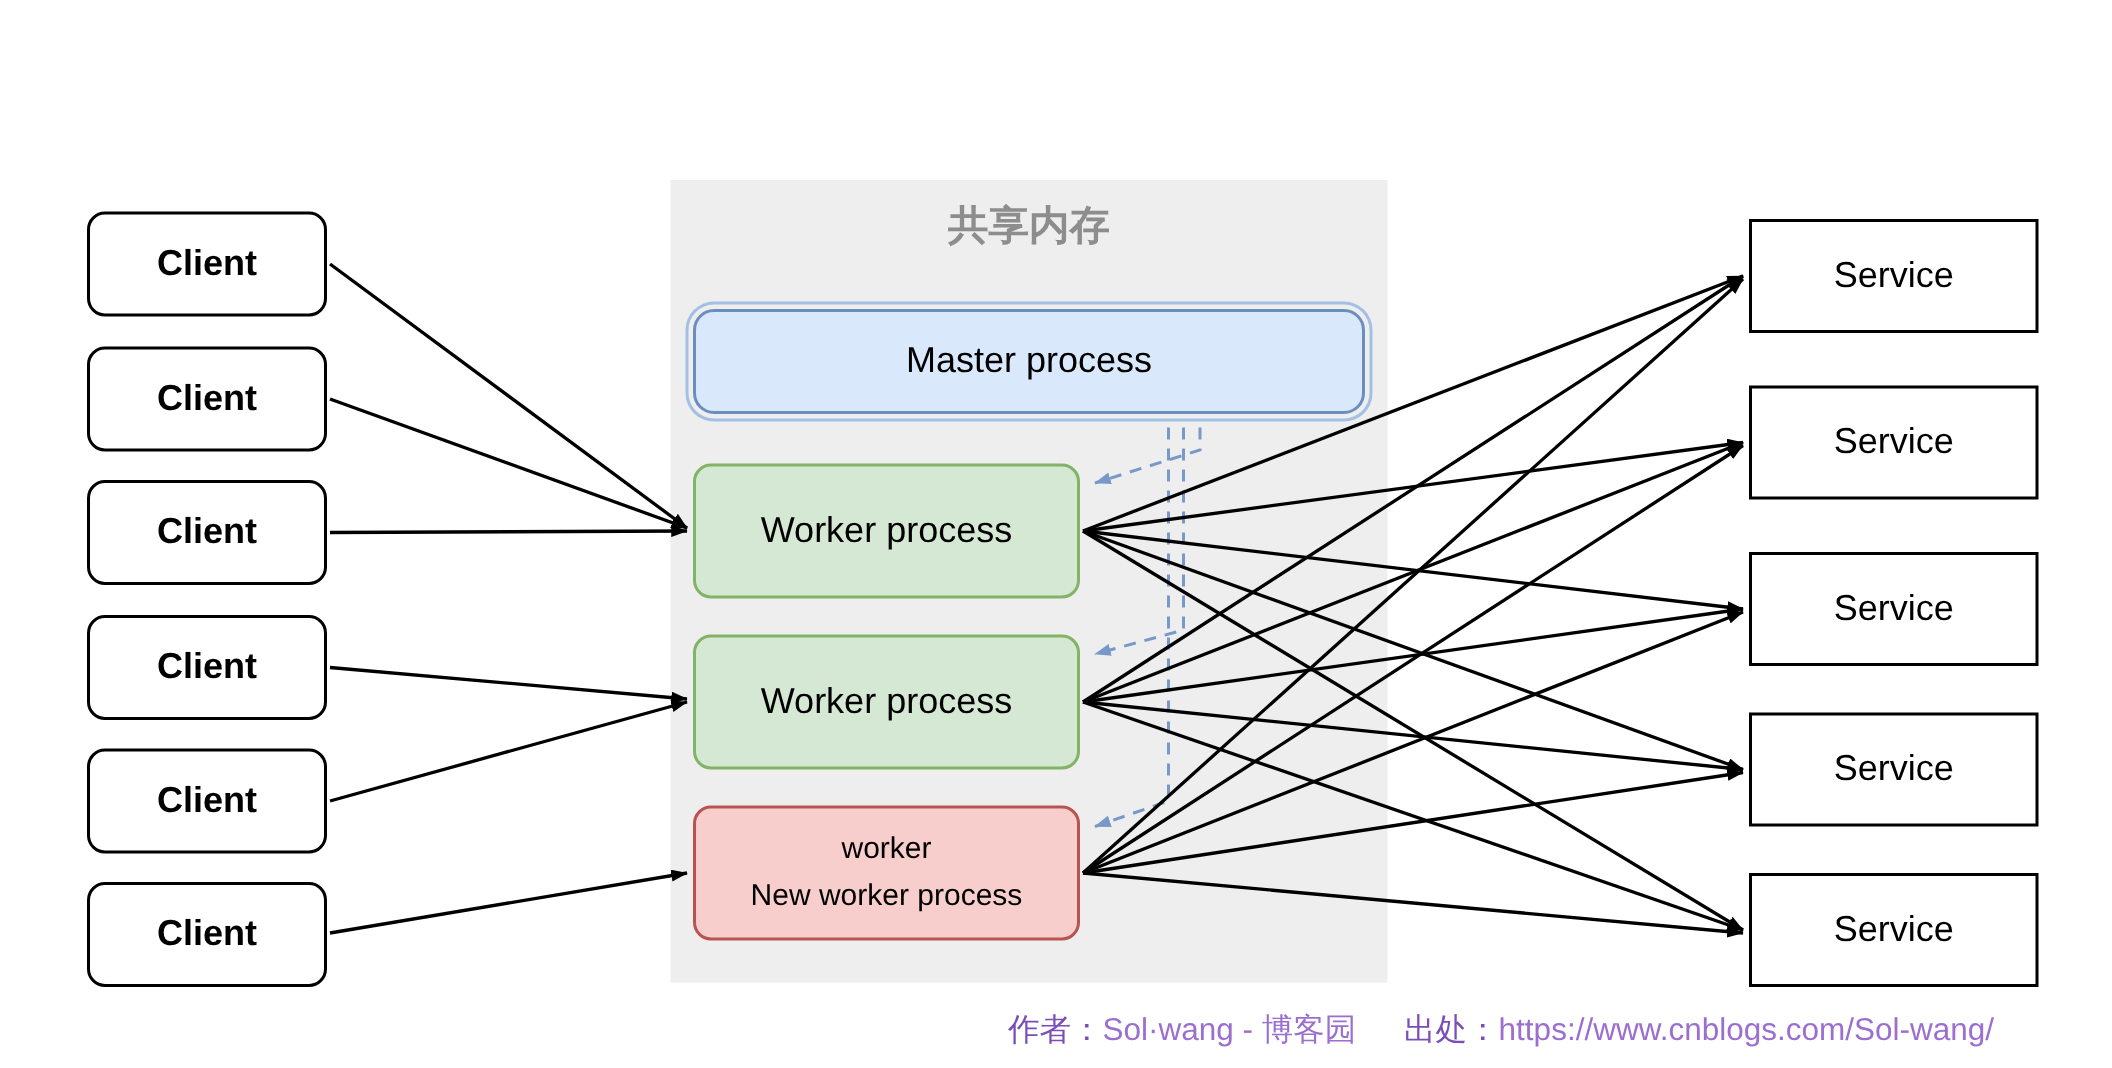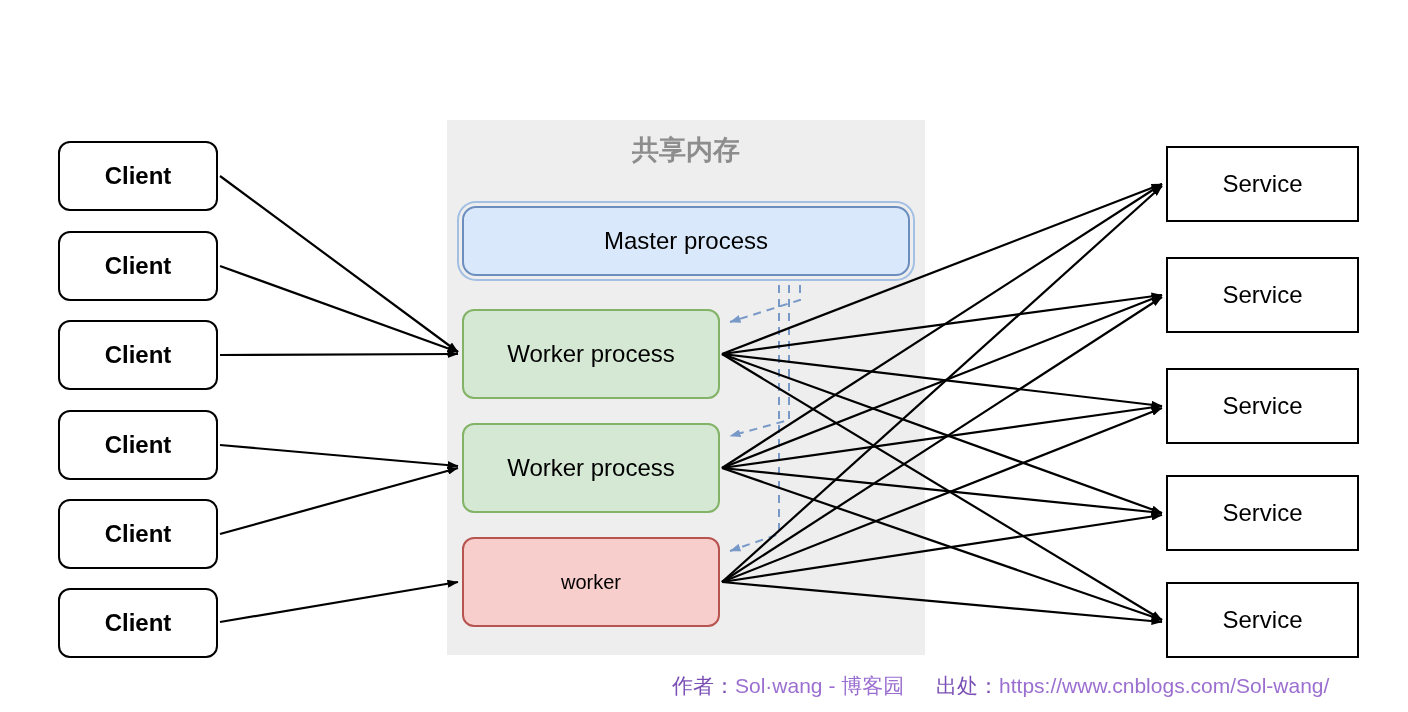"New worker process" span.line2 { html: none -> <span>New worker process</span> }
